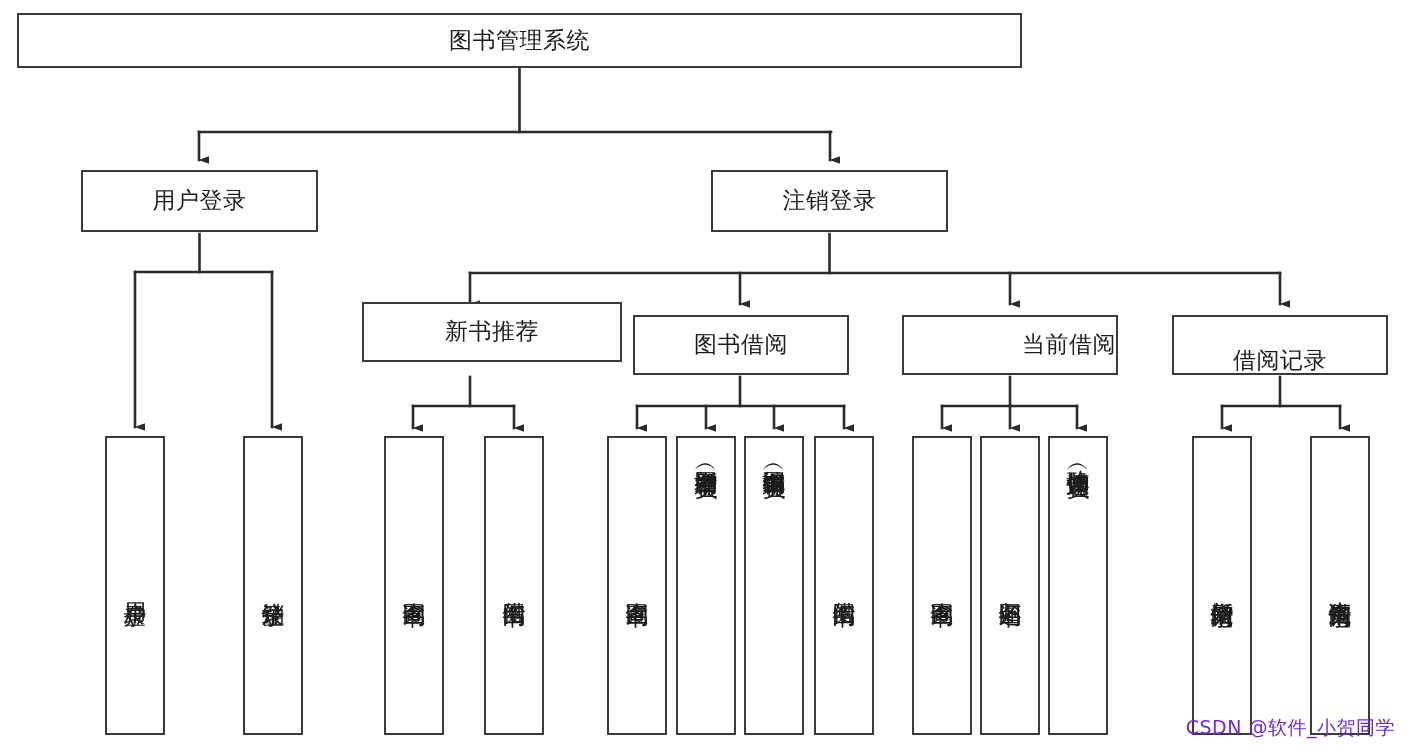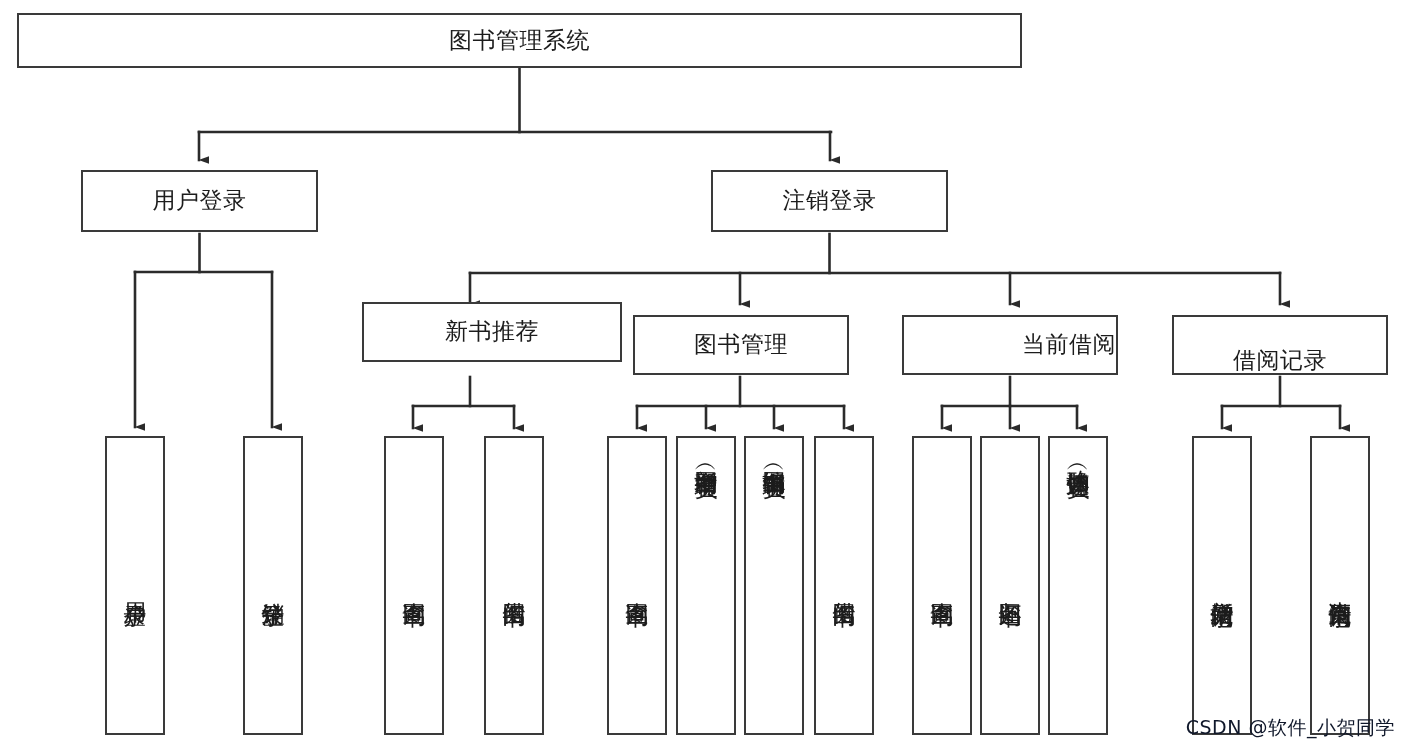"图书管理" span.node-label-h { text: 管理 -> 借阅 }
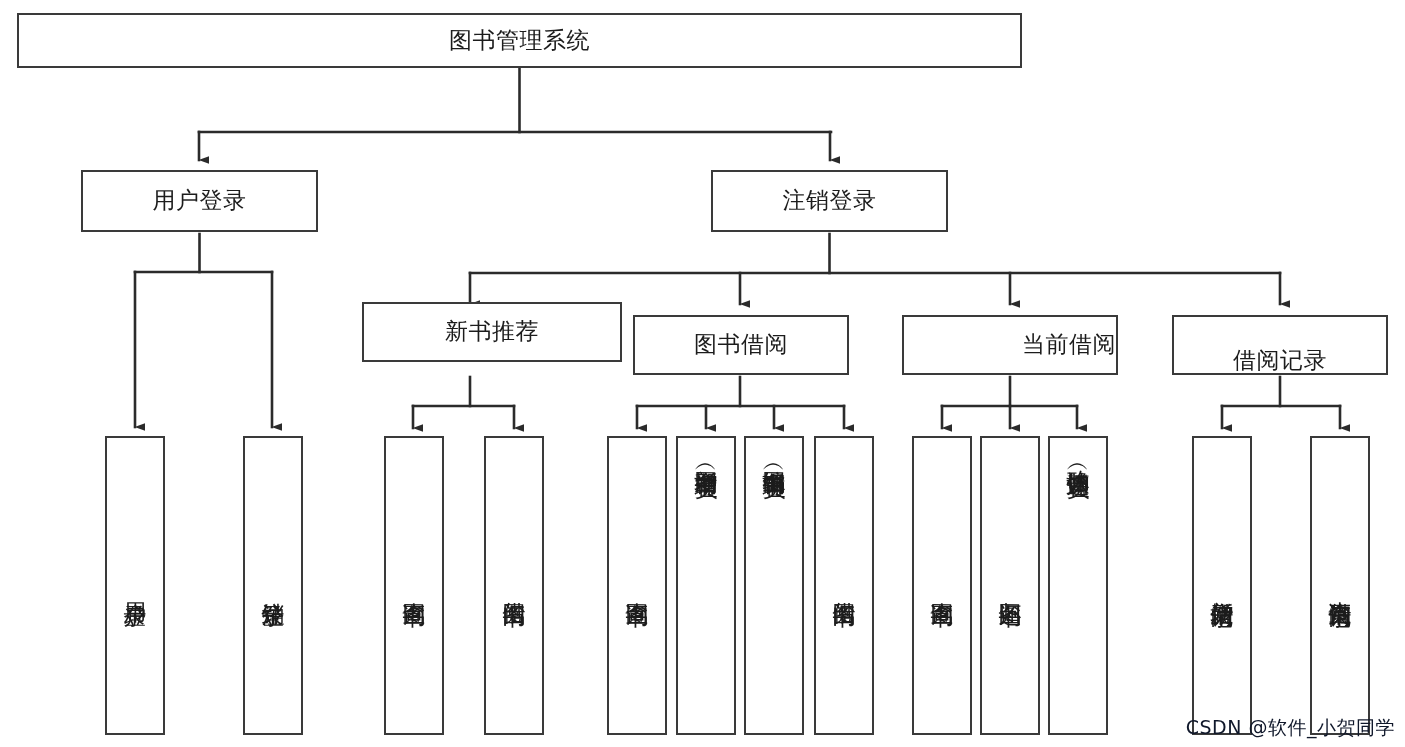"CSDN @软件_小贺同学" #watermark { color: #0f172a -> #6d28d9 }
